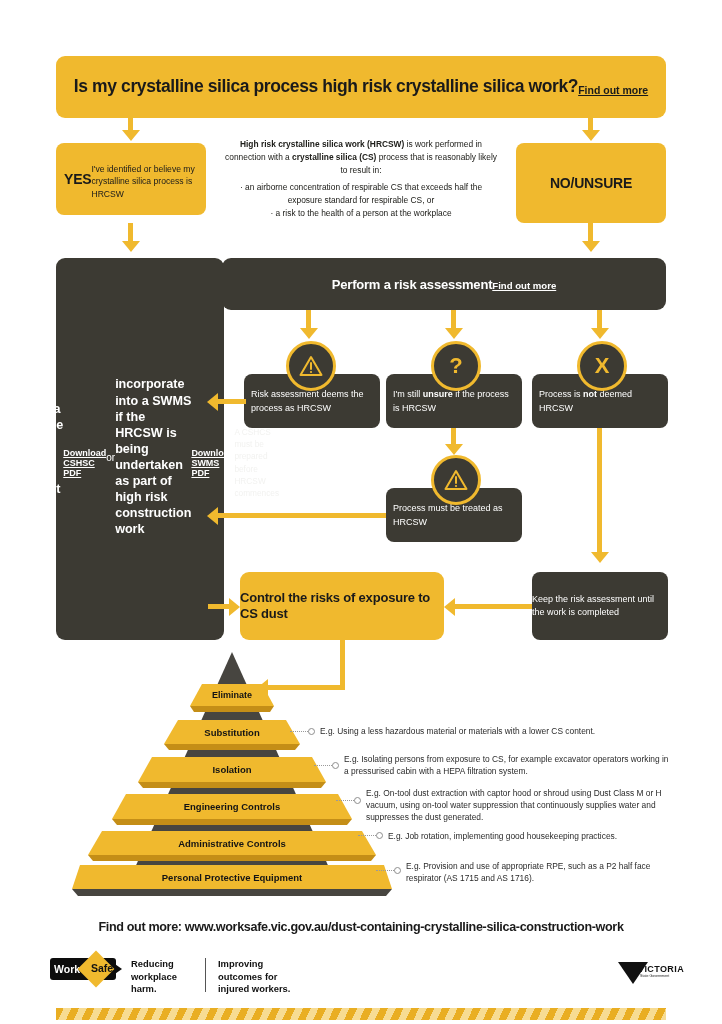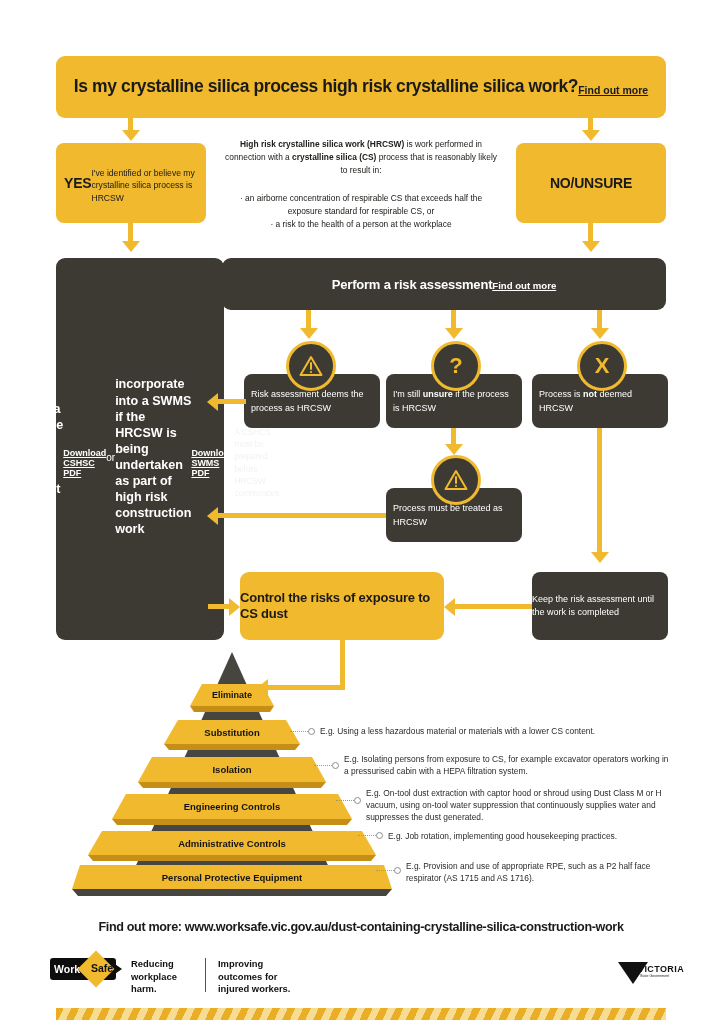"YES" #box-yes { height: 80px -> 72px }
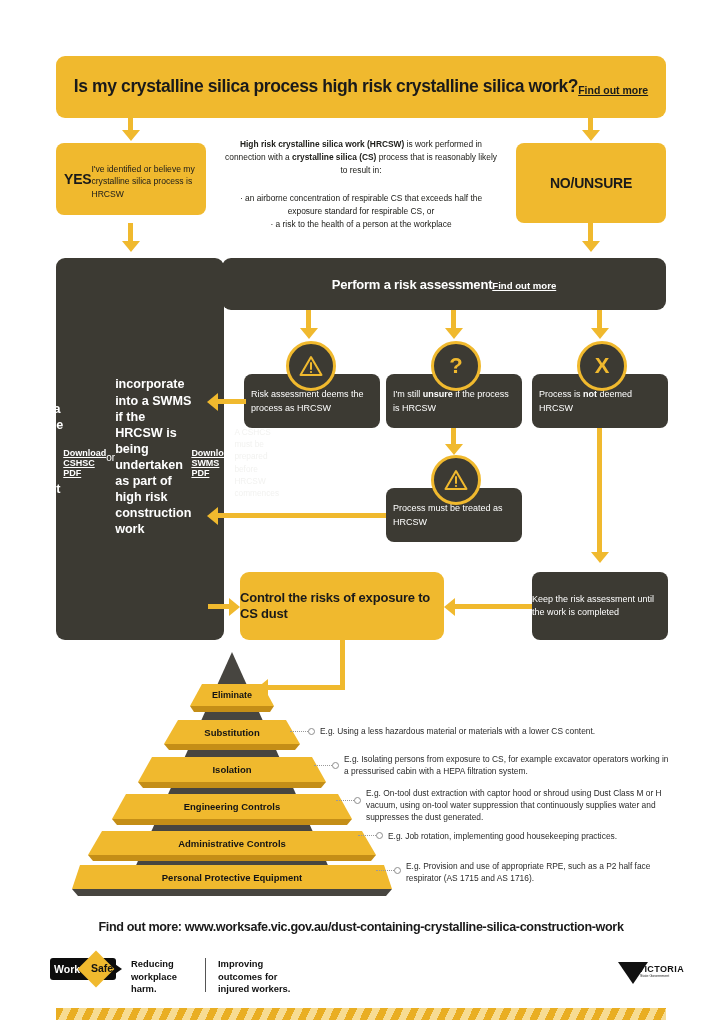"· an airborne concentration of" div { margin-top: 15px -> 4px }
